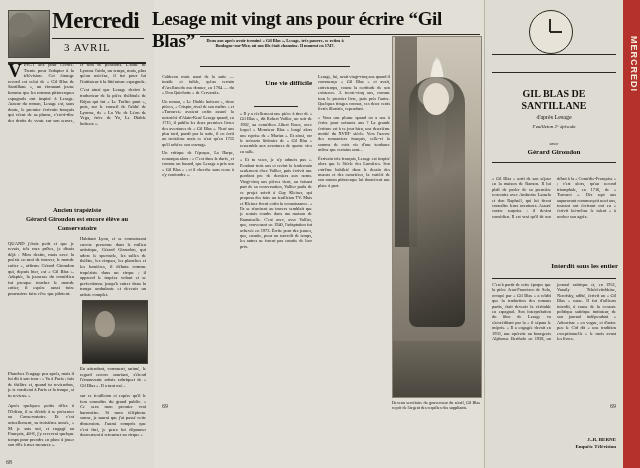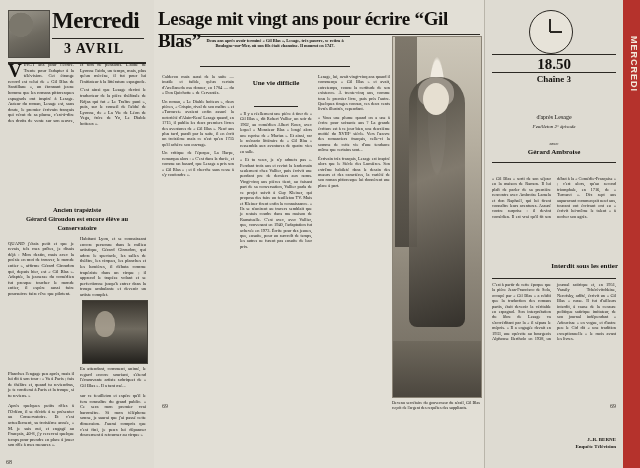"Lesage mit vingt ans pour" .headline { left: 158px -> 152px }
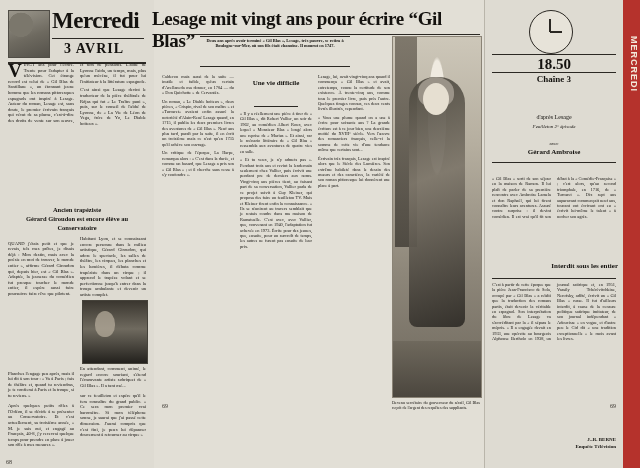"3 AVRIL" .mast-date { font-size: 14px -> 11px; font-weight: bold -> normal }
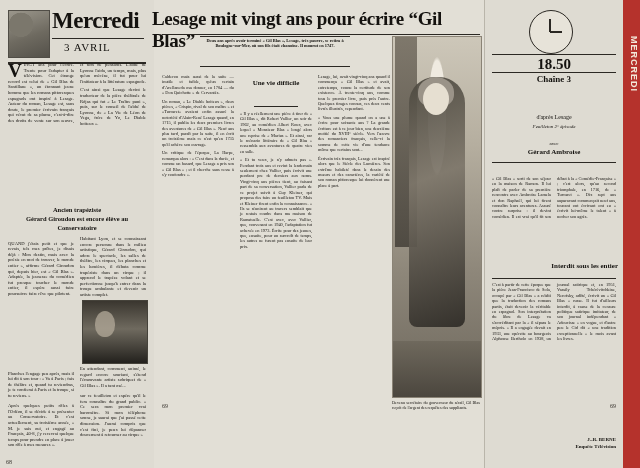"18.50" div.rp-time { html: <div>18.50</div> -> none }
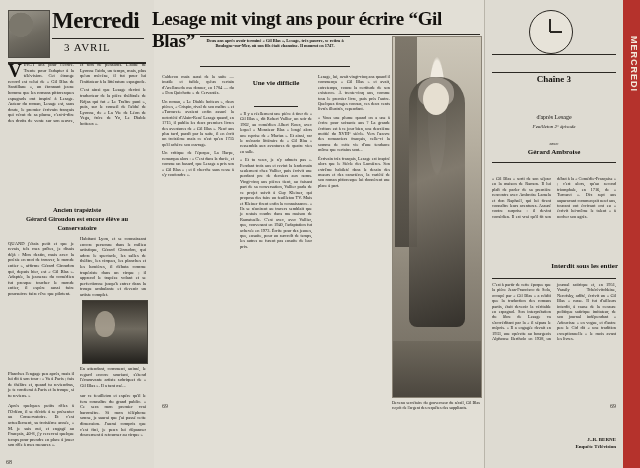"Une vie difficile" .sec-head { text-align: center -> right }
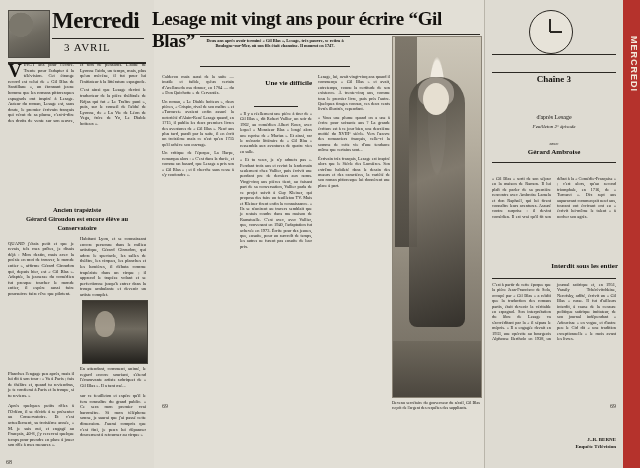"Chaîne 3" div.rp-chan { html: <div>Chaîne 3</div> -> none }
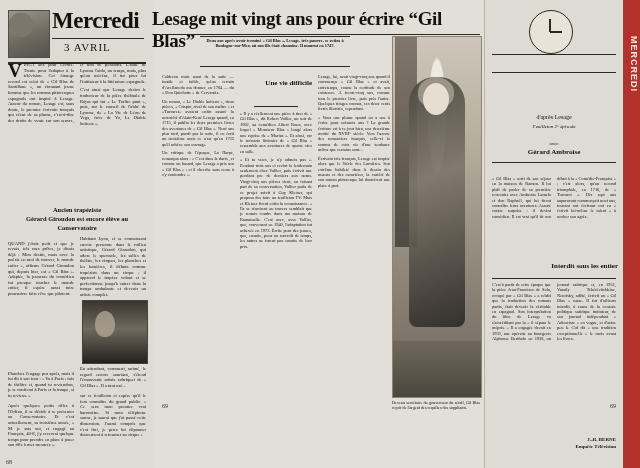"GIL BLAS DE SANTILLANE" div.rp-title { html: none -> <div>GIL BLAS DE SANTILLANE</div> }
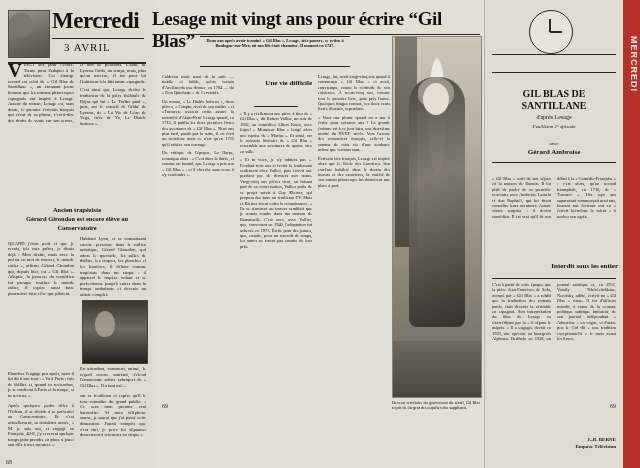"Gérard Ambroise" div.rp-star { text: Ambroise -> Giroudon }
